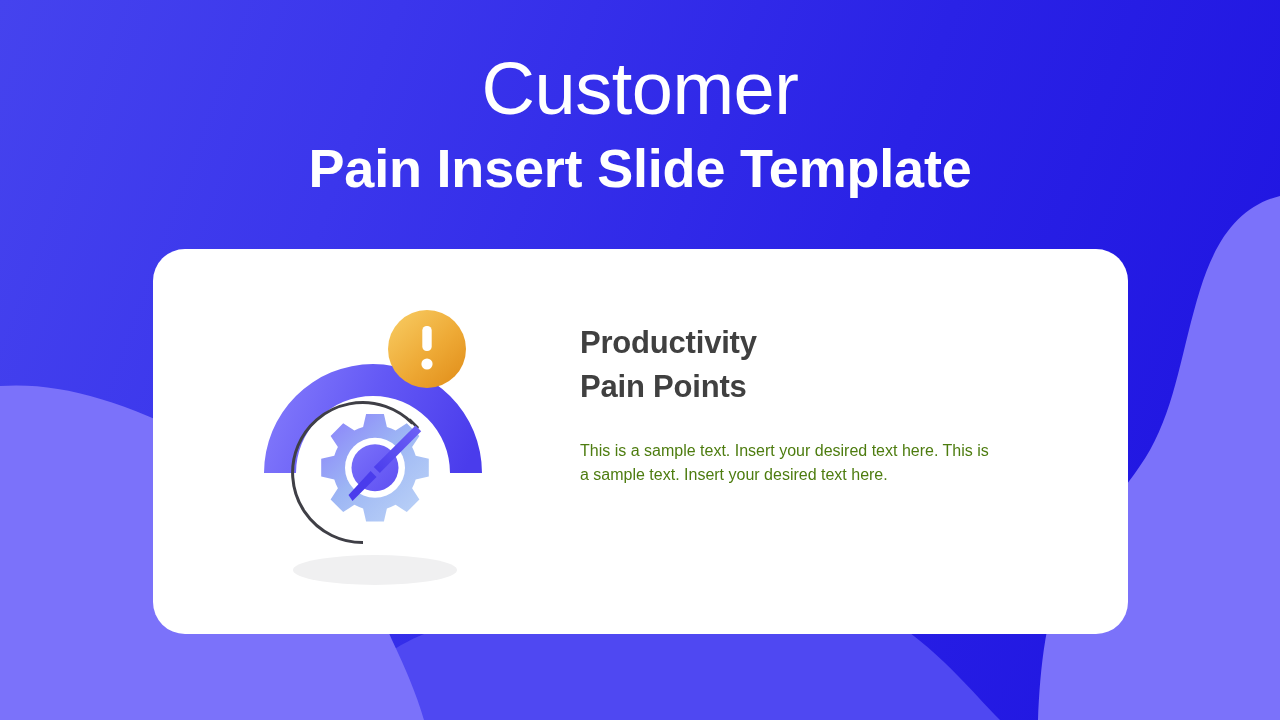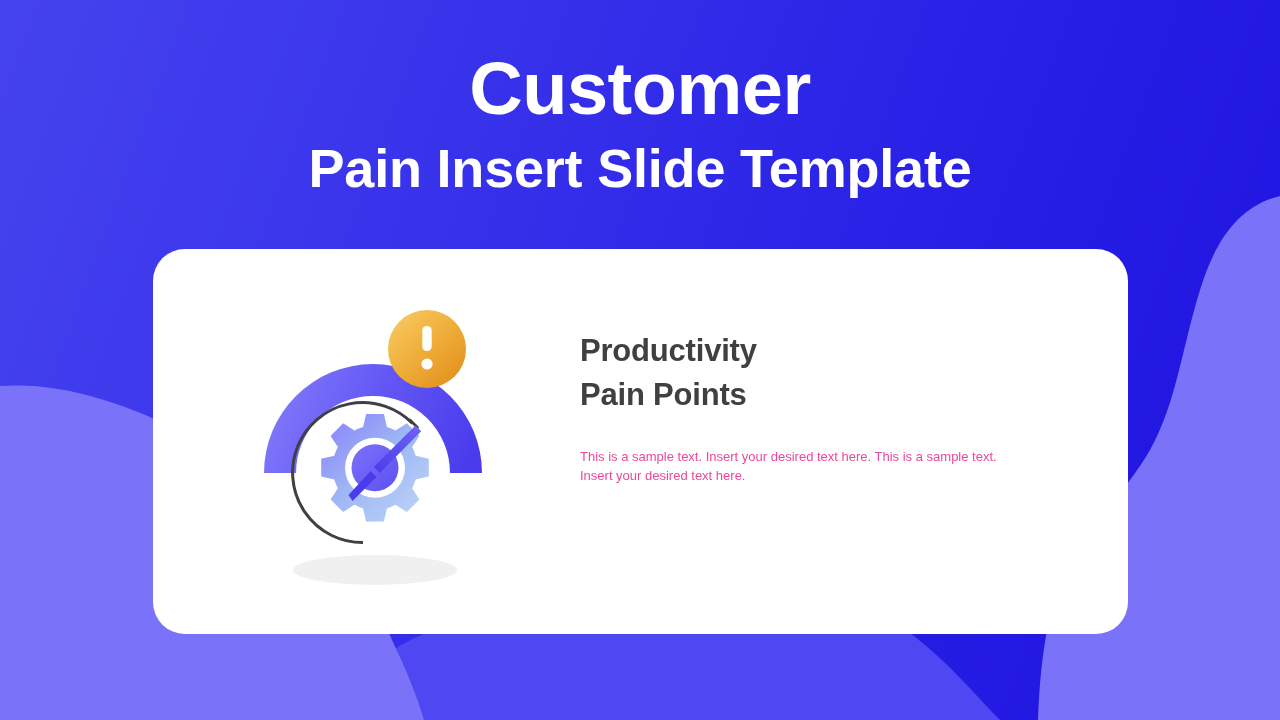"Customer" .title-line1 { font-weight: bold -> normal }
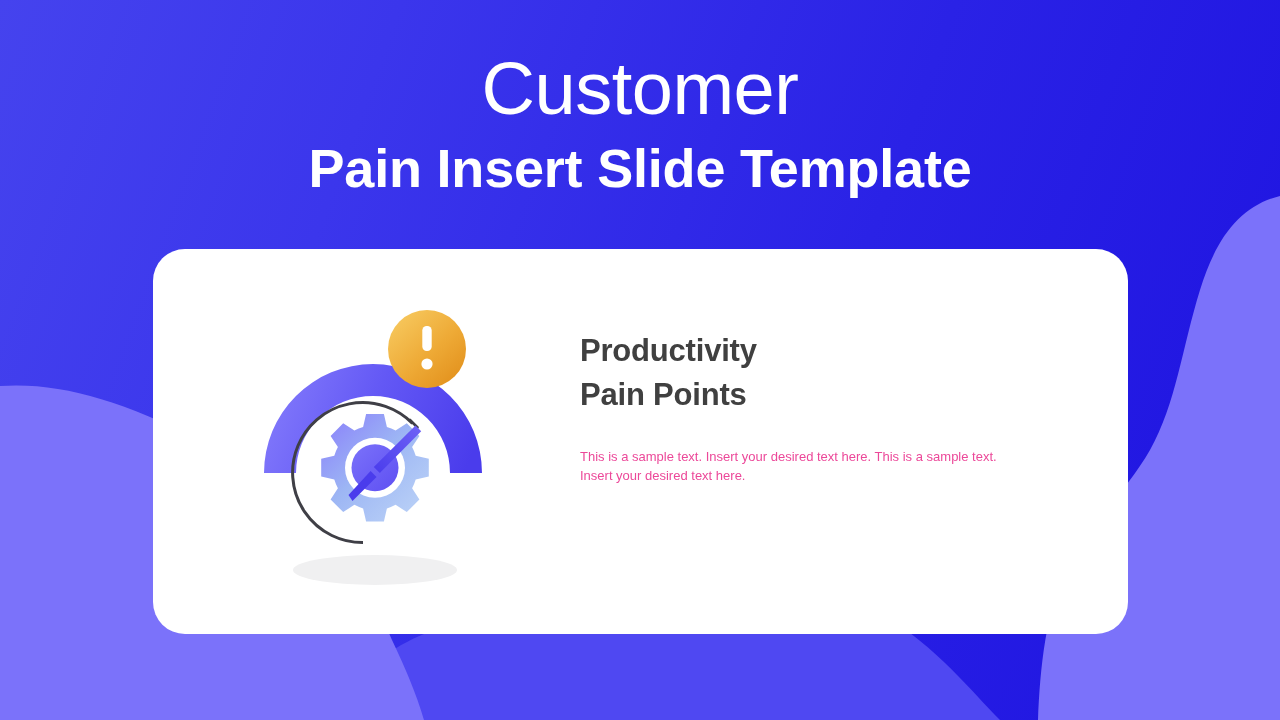"Productivity" .card-text { top: 80px -> 72px }
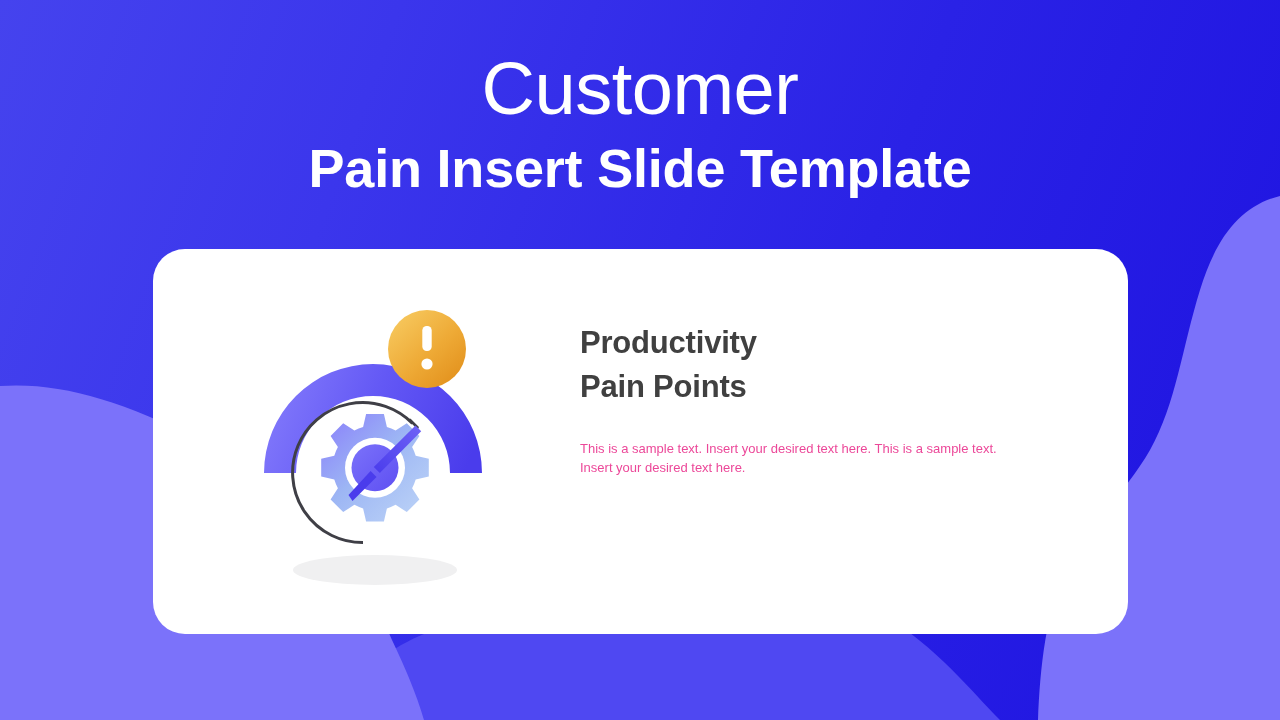"This is a sample text." .card-body { color: #ec4899 -> #4d7c0f; font-size: 13px -> 16px }
